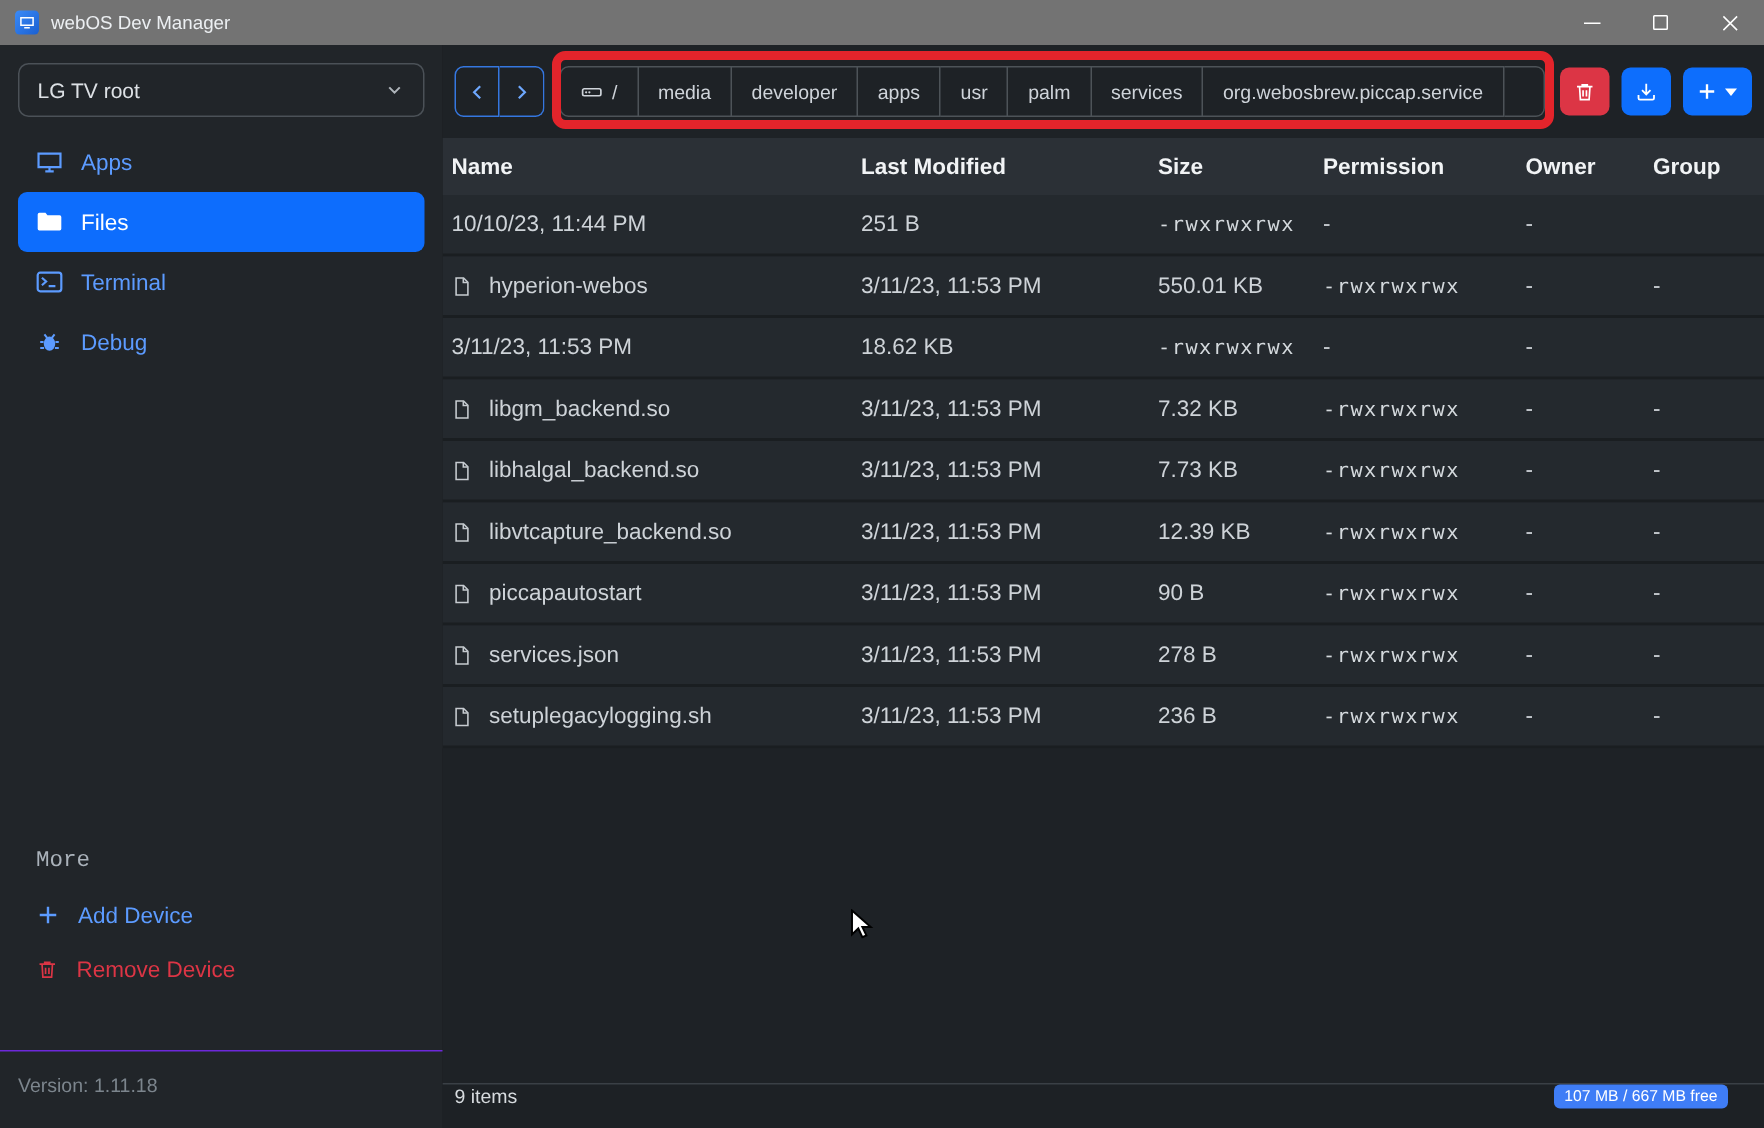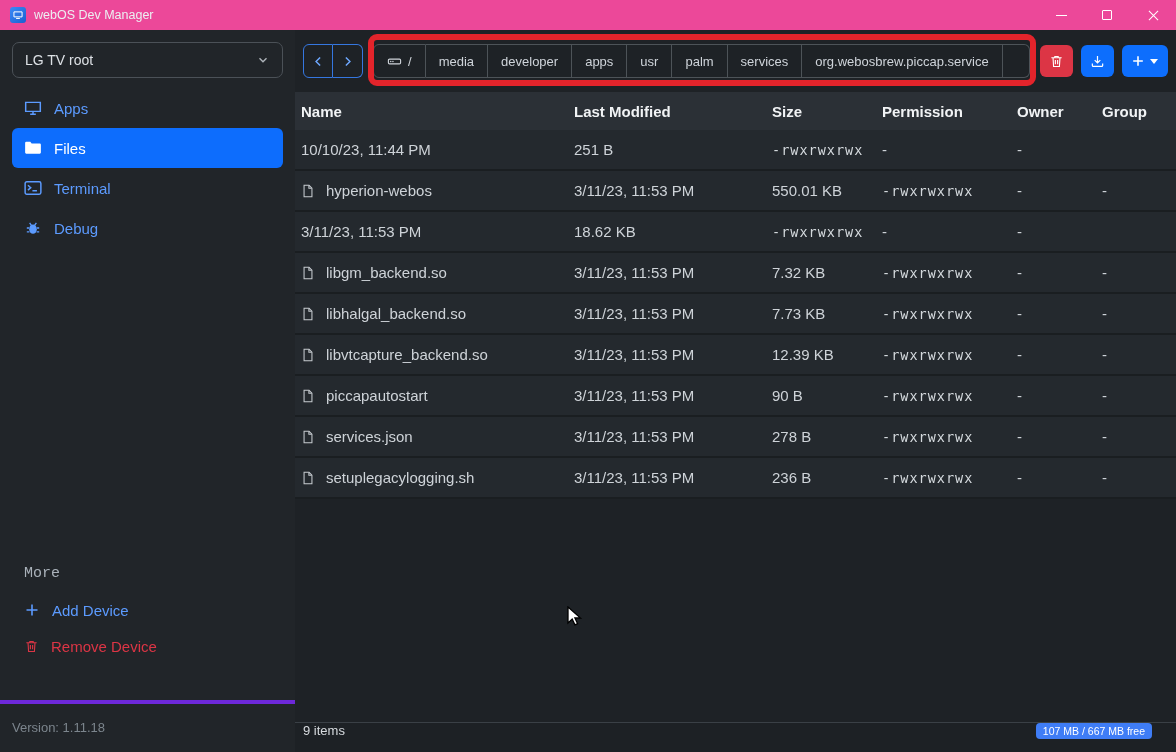"webOS Dev Manager" .titlebar { background: #ec4899 -> #737373 }
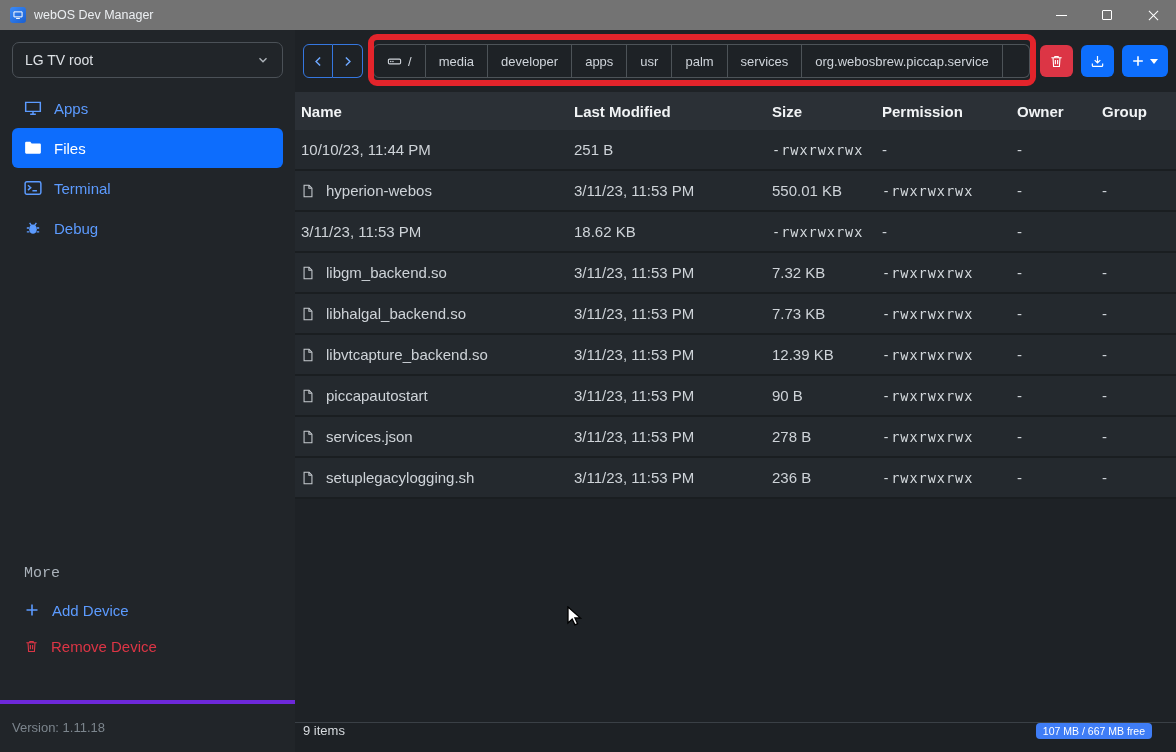"Version: 1.11.18" .sidebar-footer { border-top: 4px solid #6d28d9 -> 1px solid #6d28d9 }
